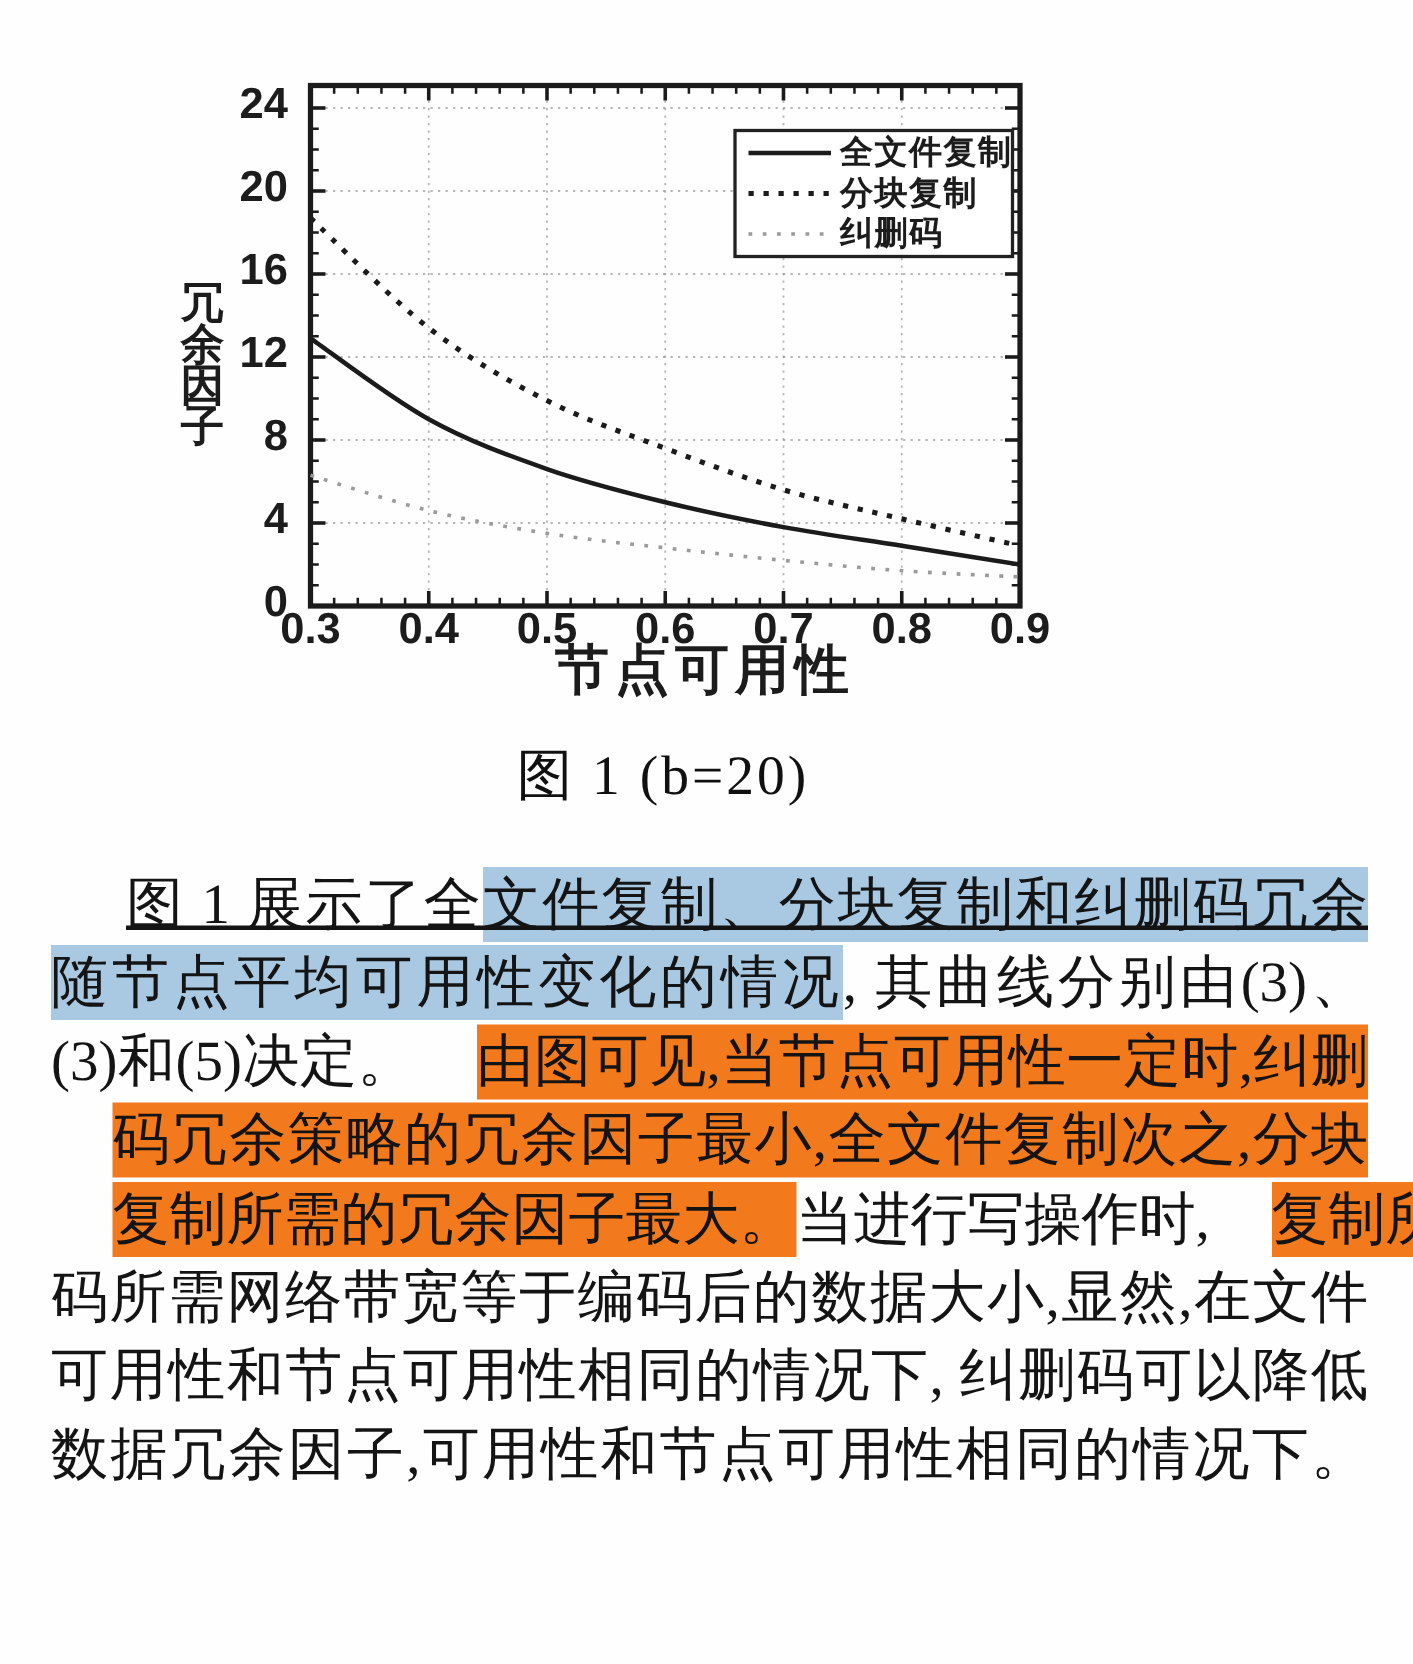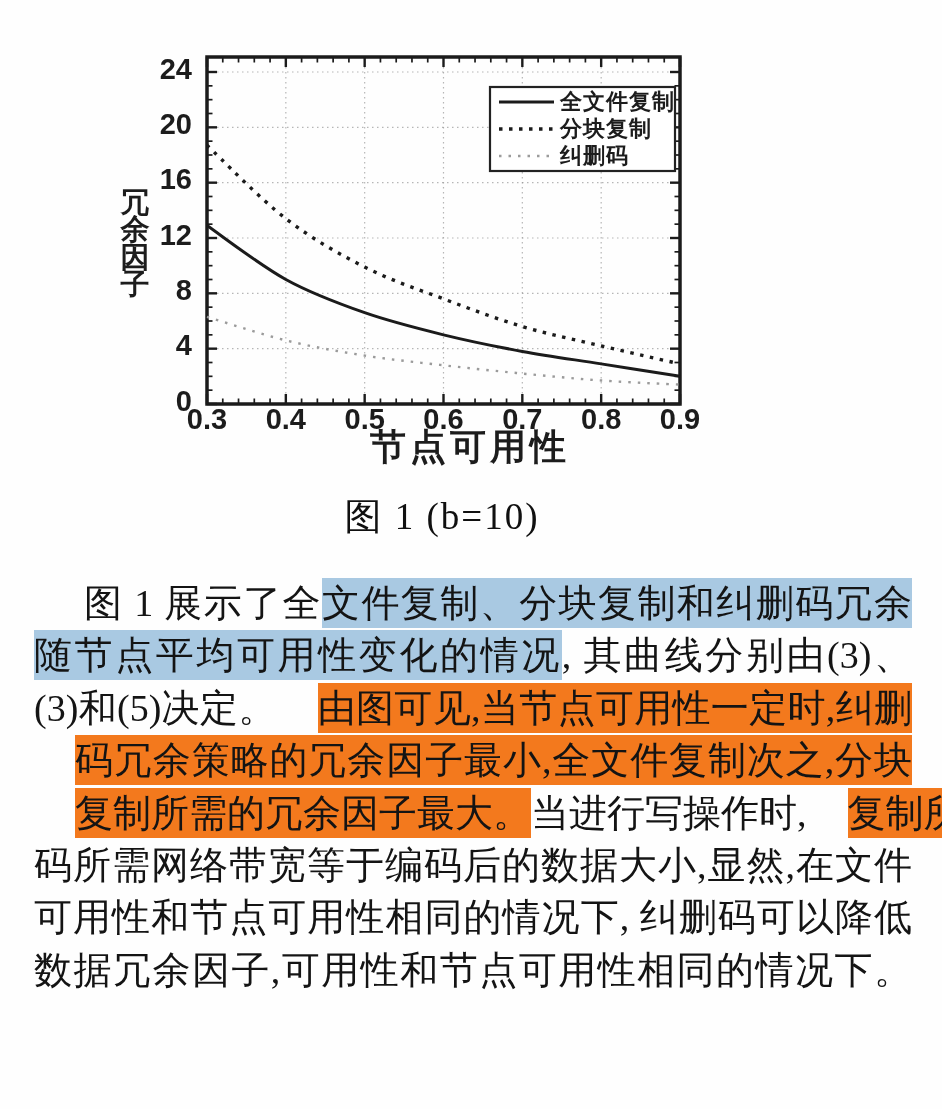"图 1 (b=10)" div.figcaption { text: 10 -> 20 }
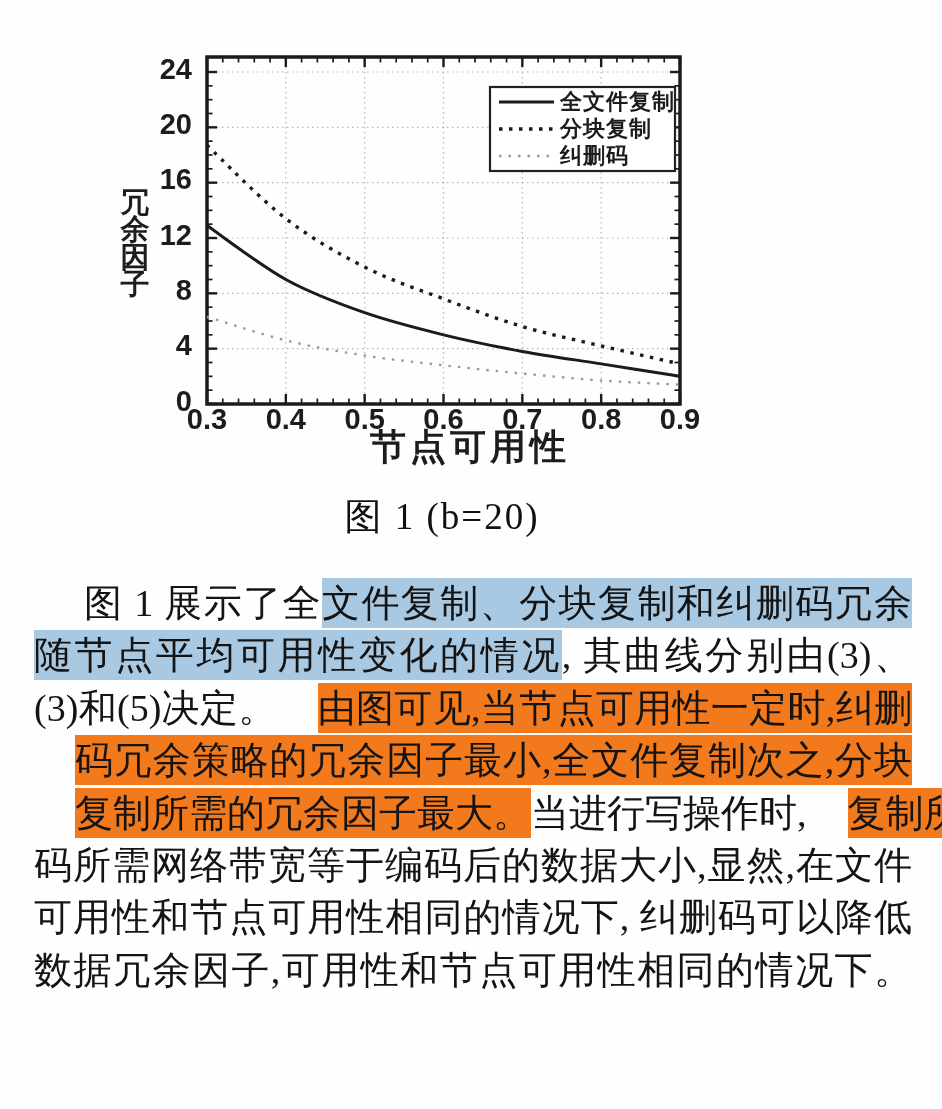"图 1 展示了全文件复制、分块复制和纠删码冗余" .tline.indent { text-decoration: none -> underline }
